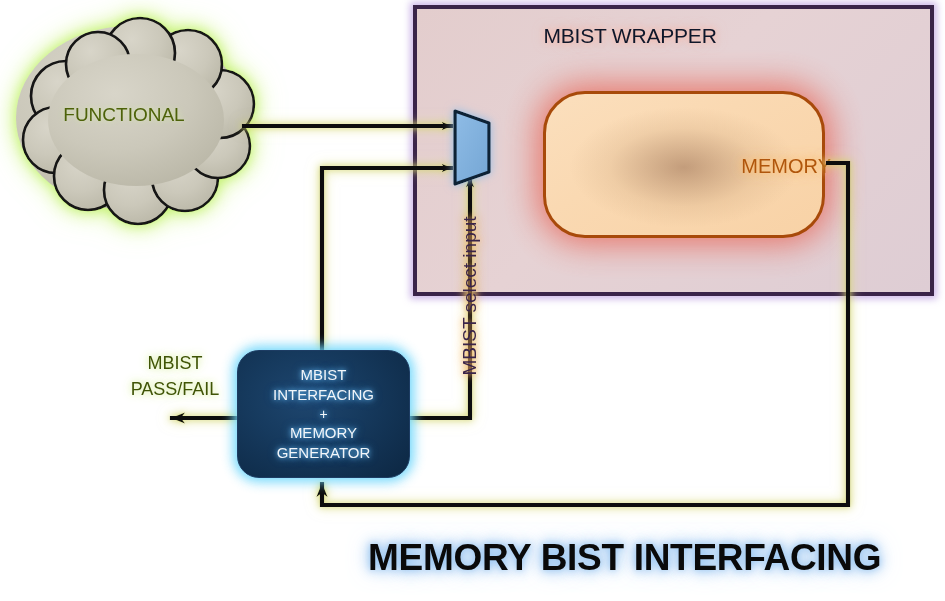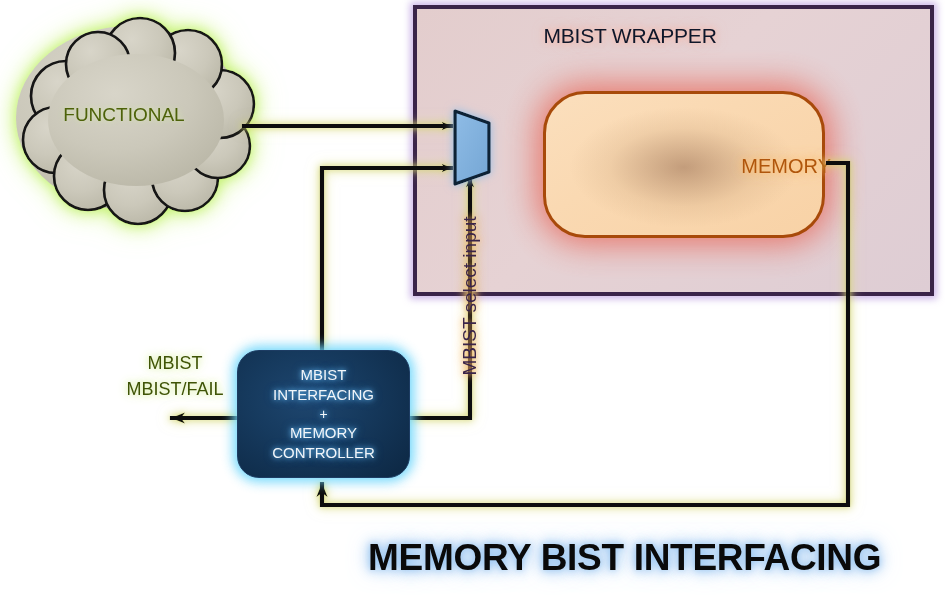"MBIST/FAIL" div { text: MBIST/FAIL -> PASS/FAIL }
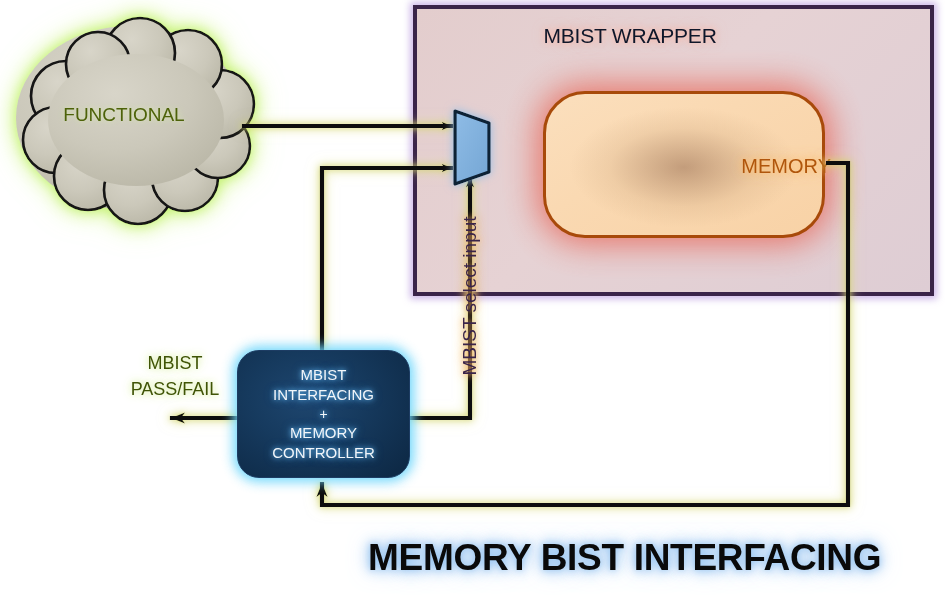"CONTROLLER" div.ctrl-line { text: CONTROLLER -> GENERATOR }
